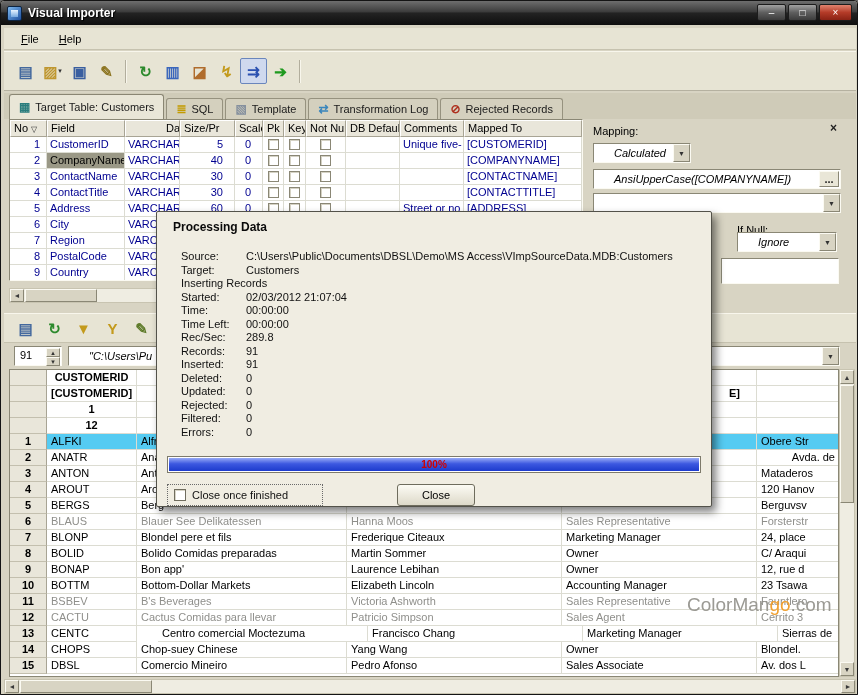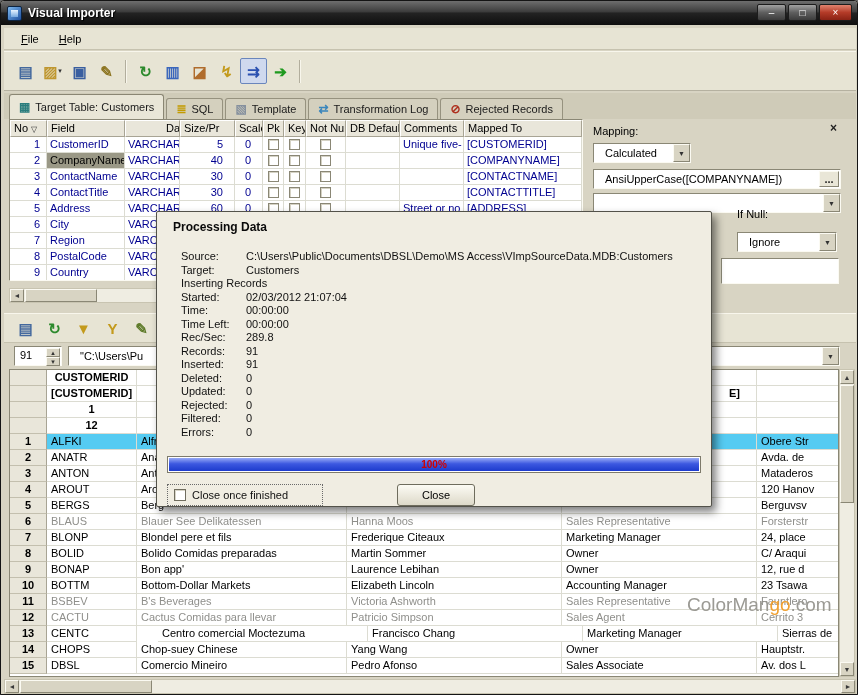"Calculated" .fval { font-style: none -> italic; padding: 0 11px -> 0 20px }
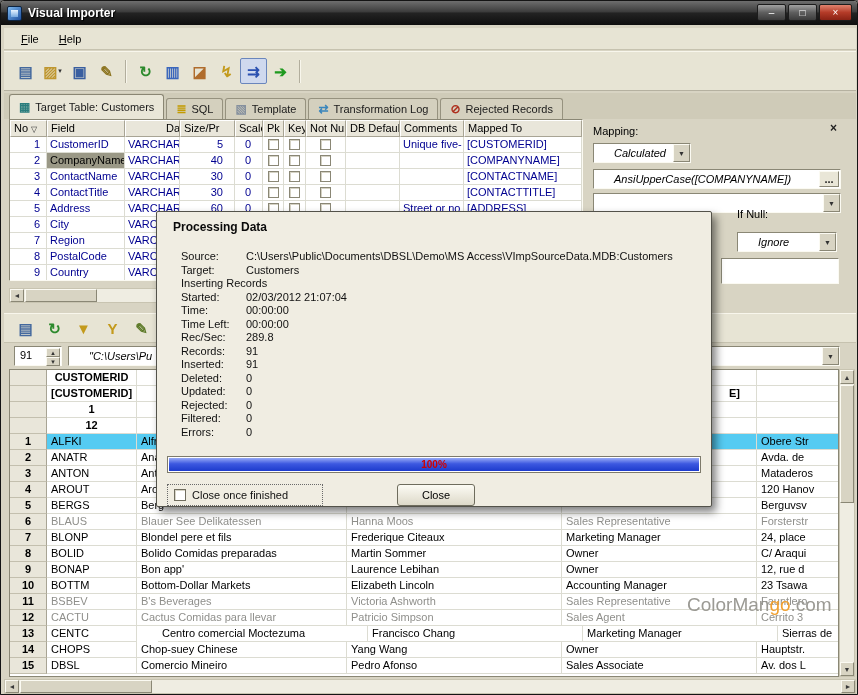"If Null:" .ifnull-label { top: 89px -> 105px }
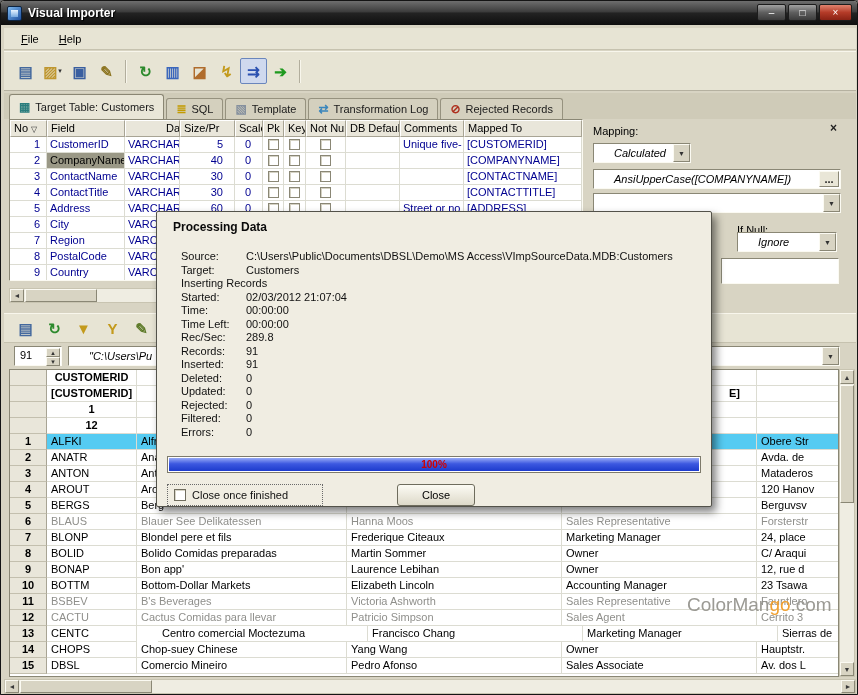"Avda. de" div.dgc { text-align: none -> right }
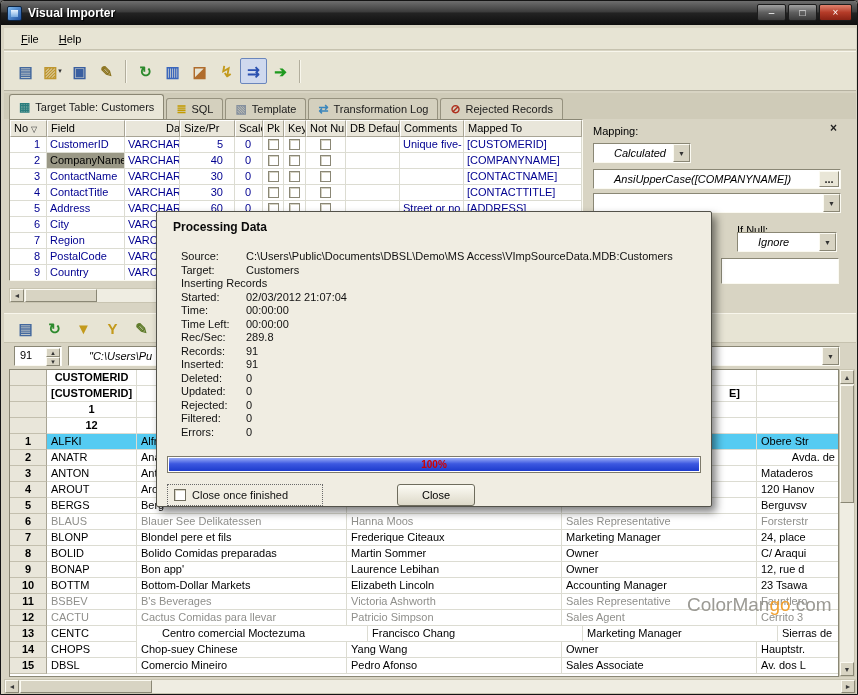"Hauptstr." div.dgc { text: Hauptstr -> Blondel }
